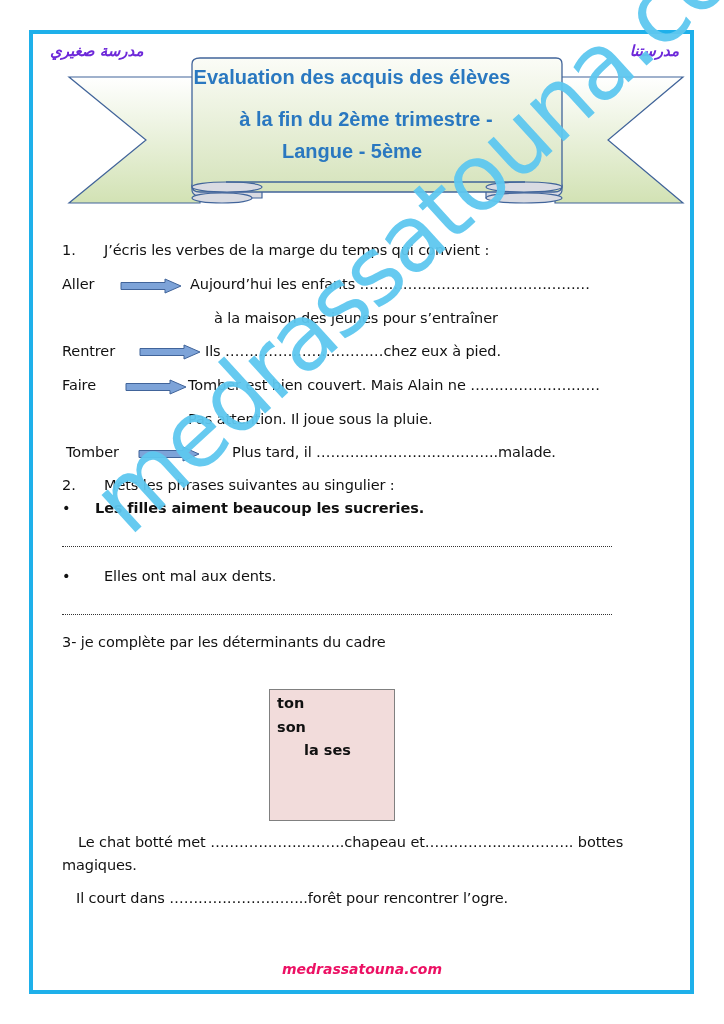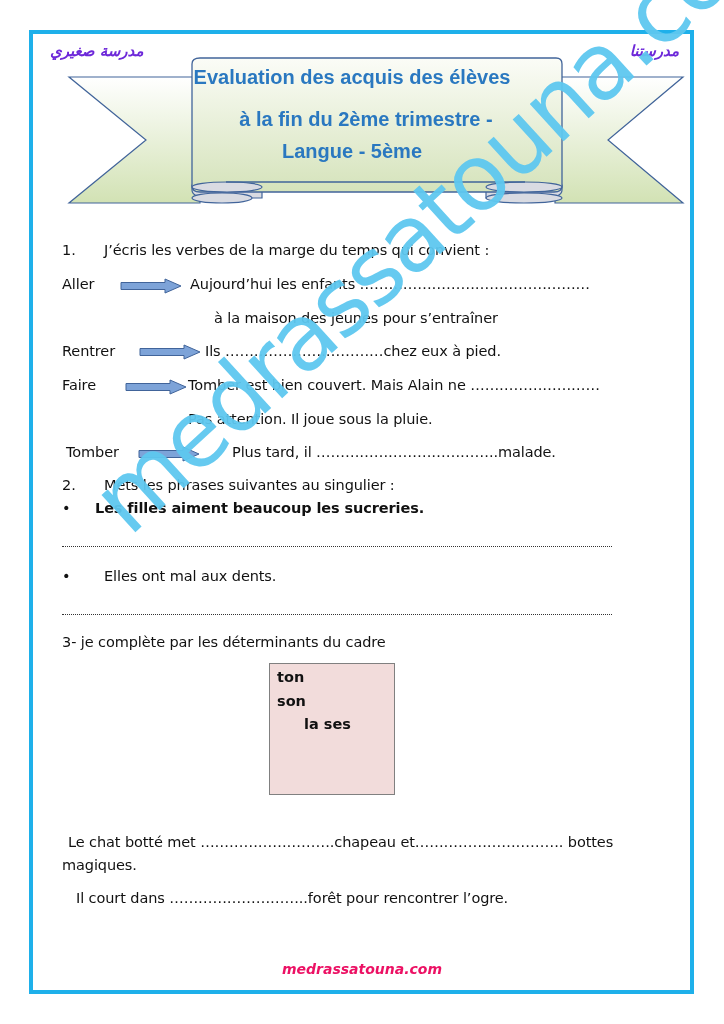"ton" .det-box { top: 663px -> 689px }
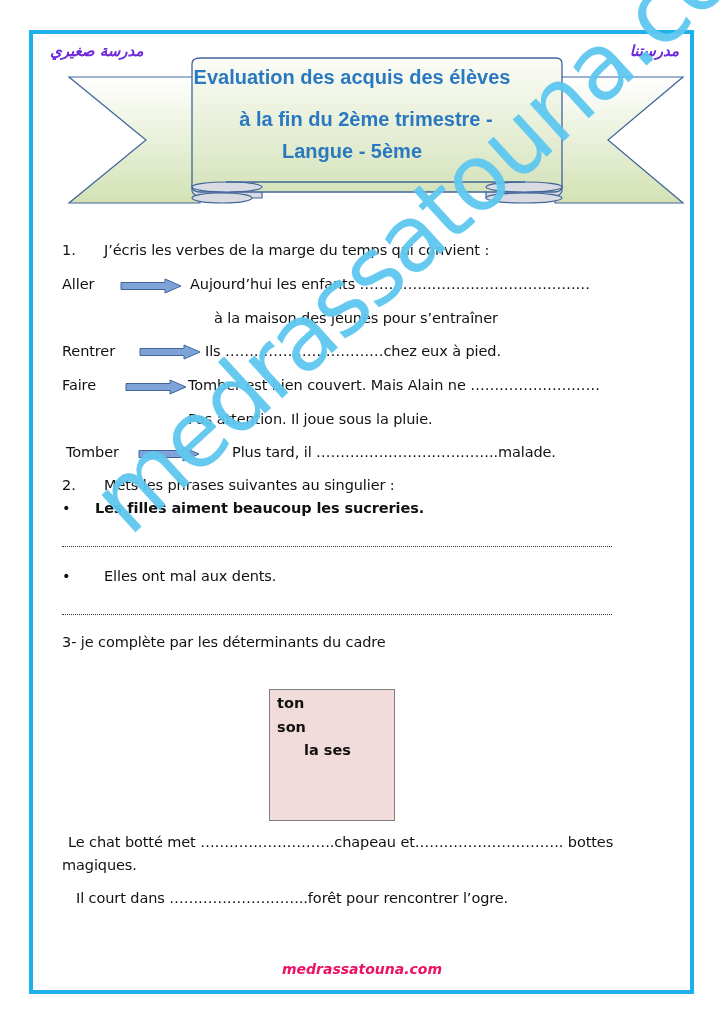"Le chat botté met ……………………….chapeau" div.txt { left: 68px -> 78px }
